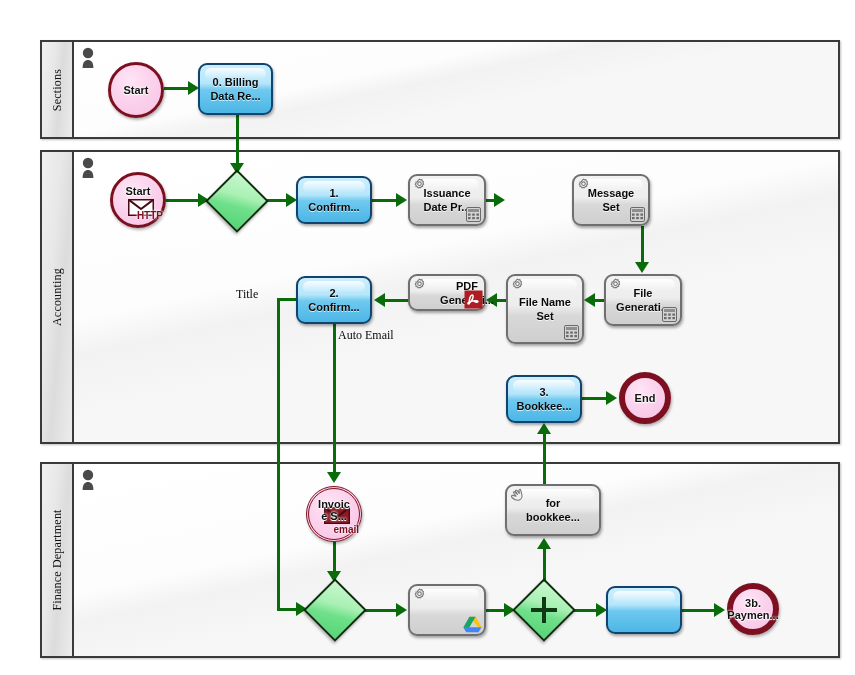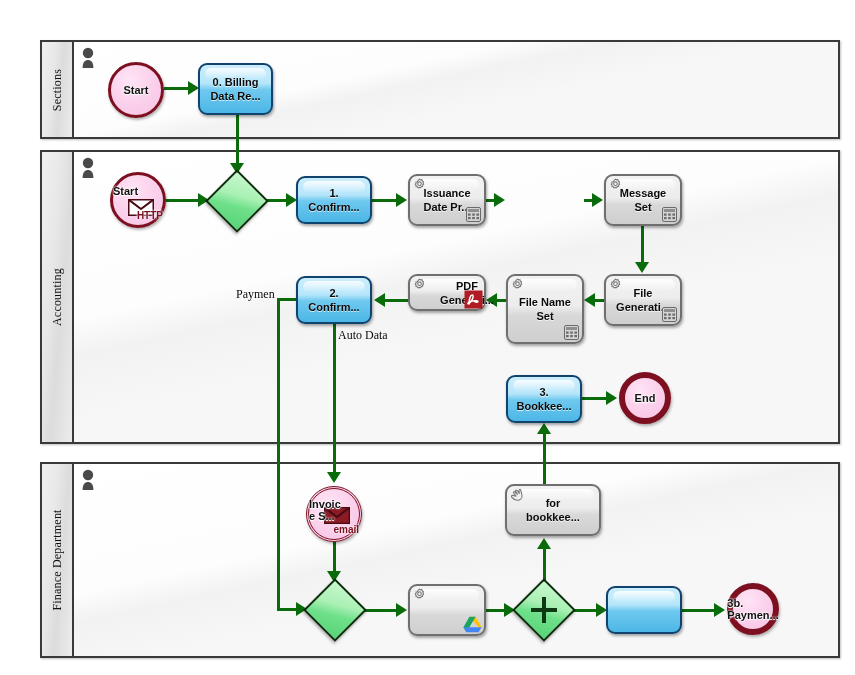"Start" .ev-label { text-align: left -> center }
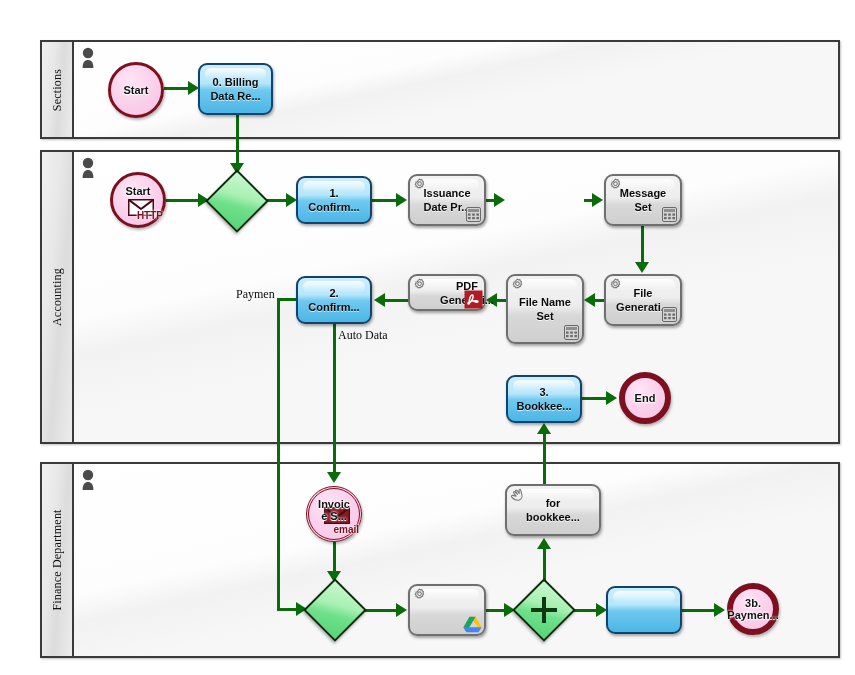"Message" div.node { left: 604px -> 572px }
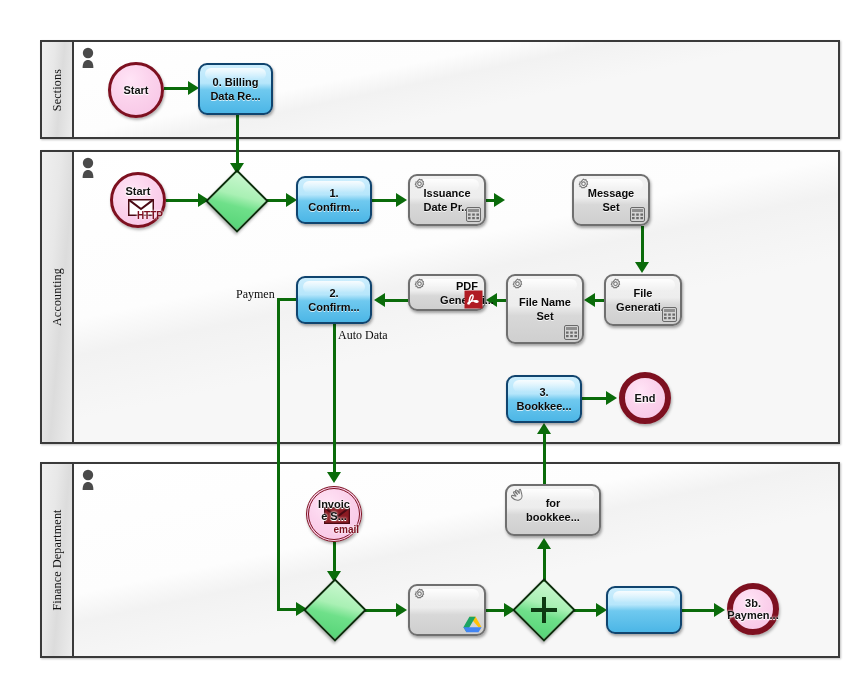"Paymen" div.flow-label { text: Paymen -> Title }
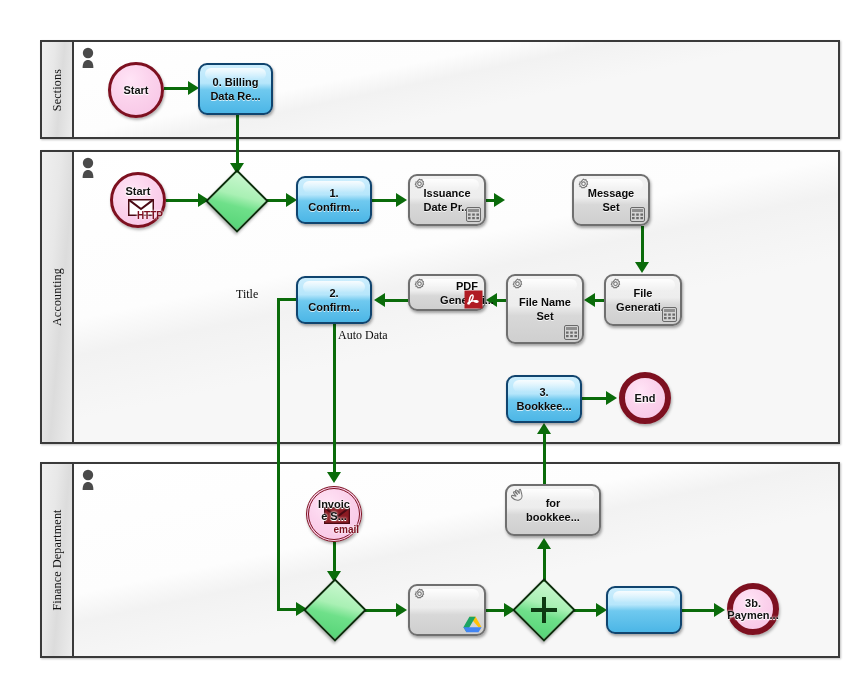"Auto Data" div.flow-label { text: Data -> Email }
